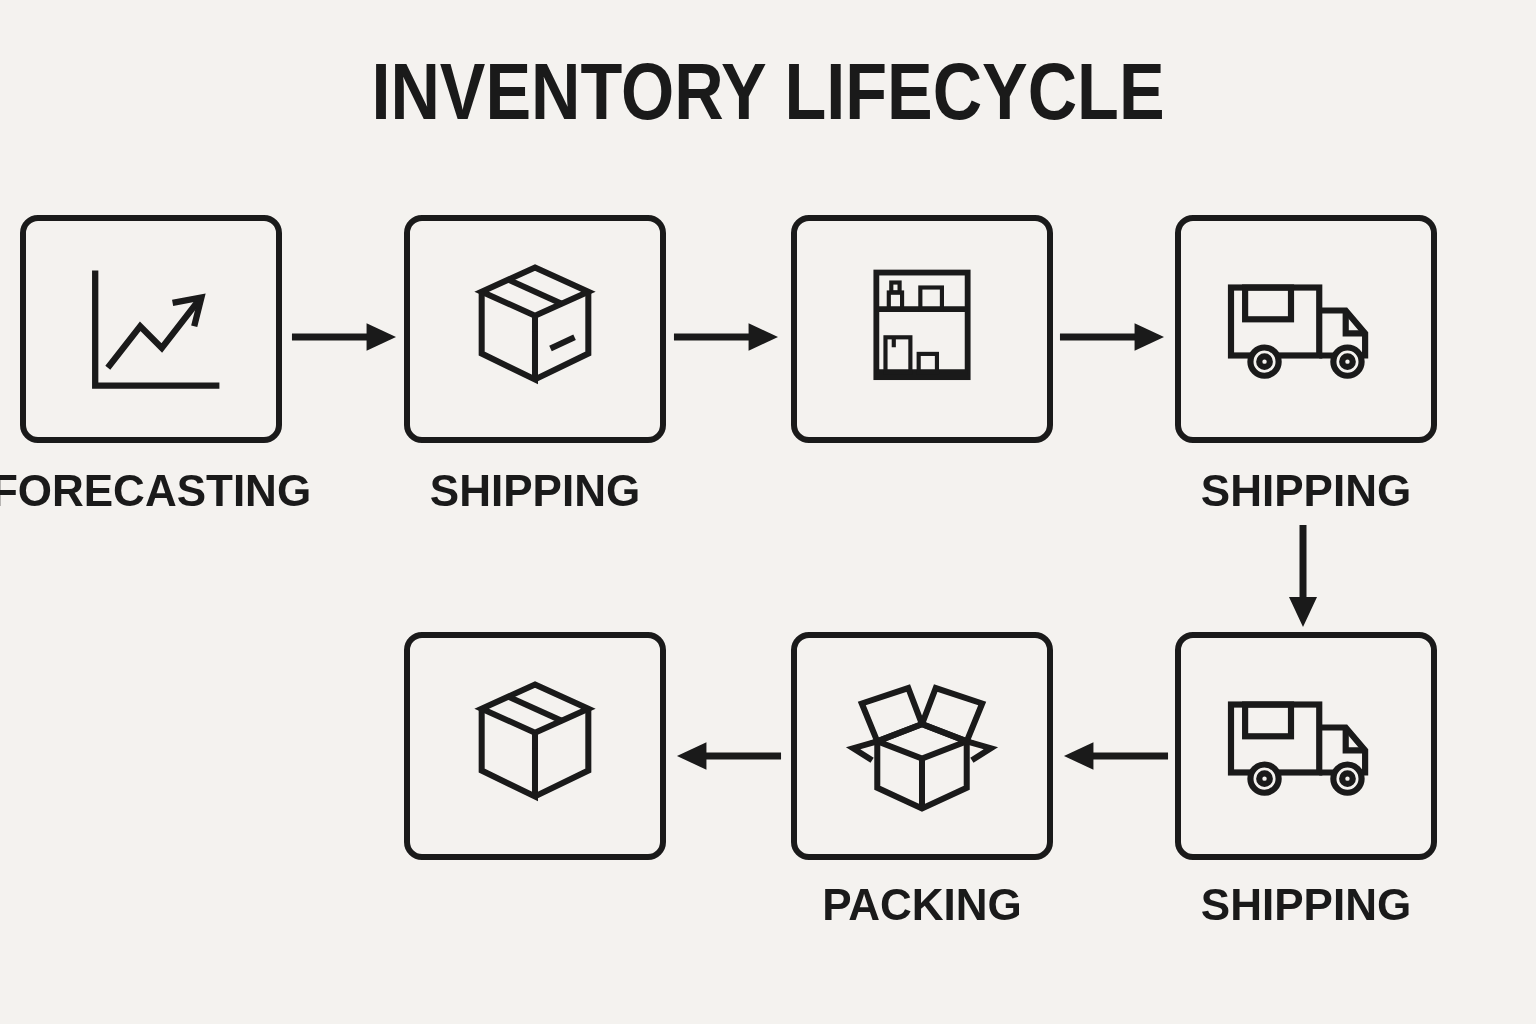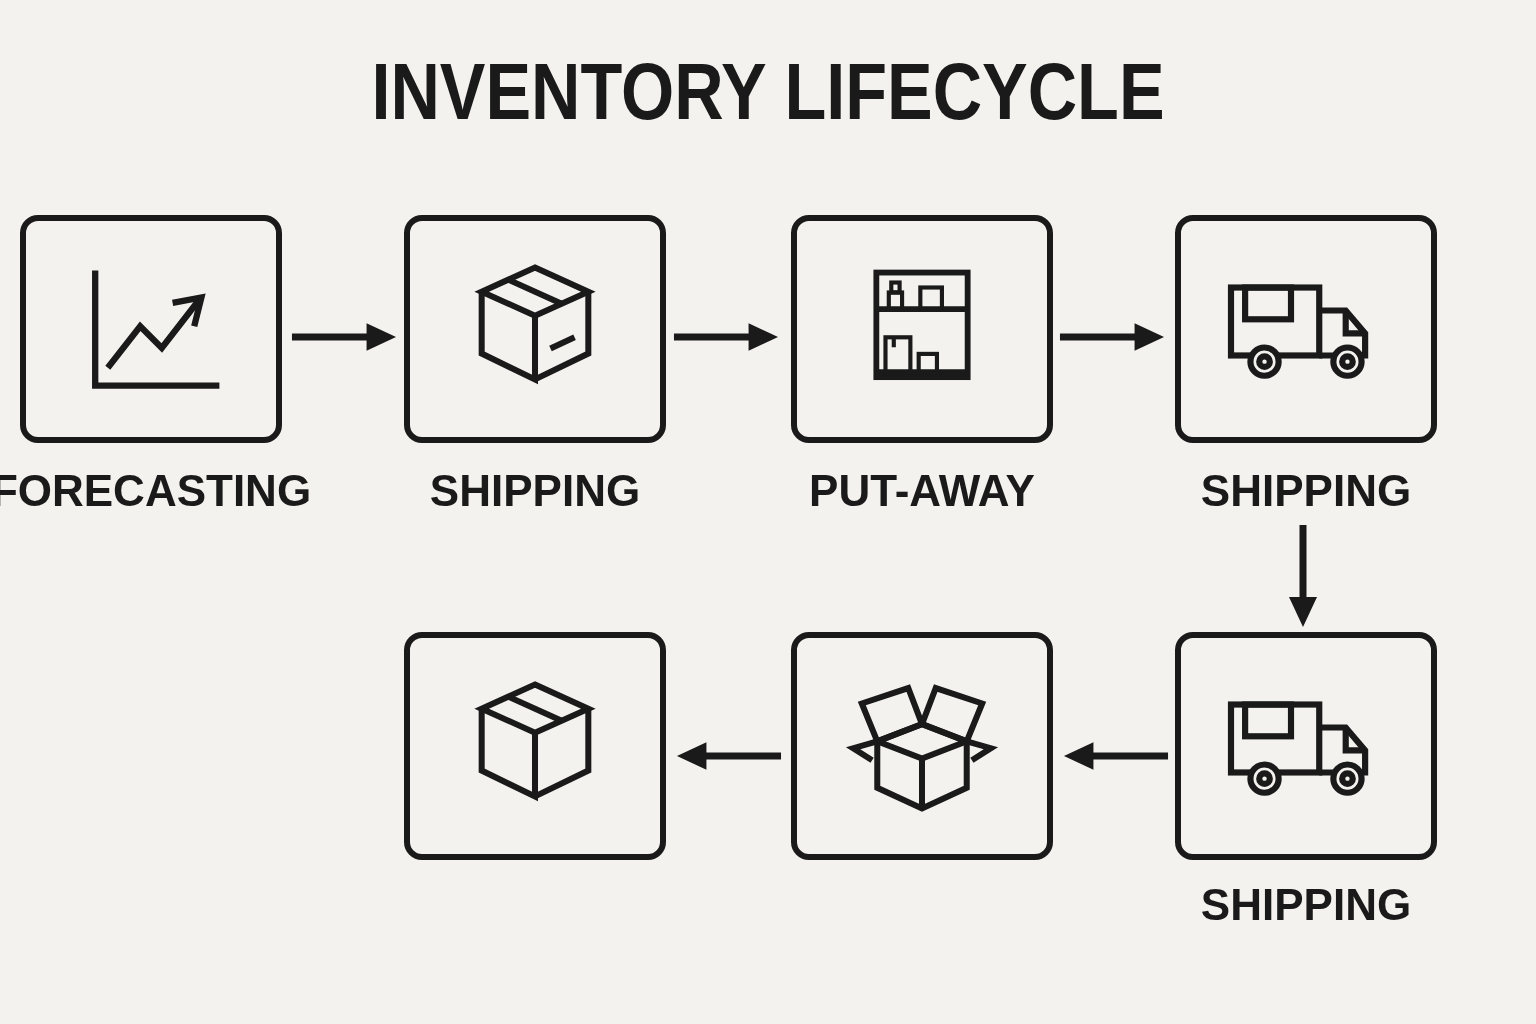"PUT-AWAY" div.label { html: <div>PUT-AWAY</div> -> none }
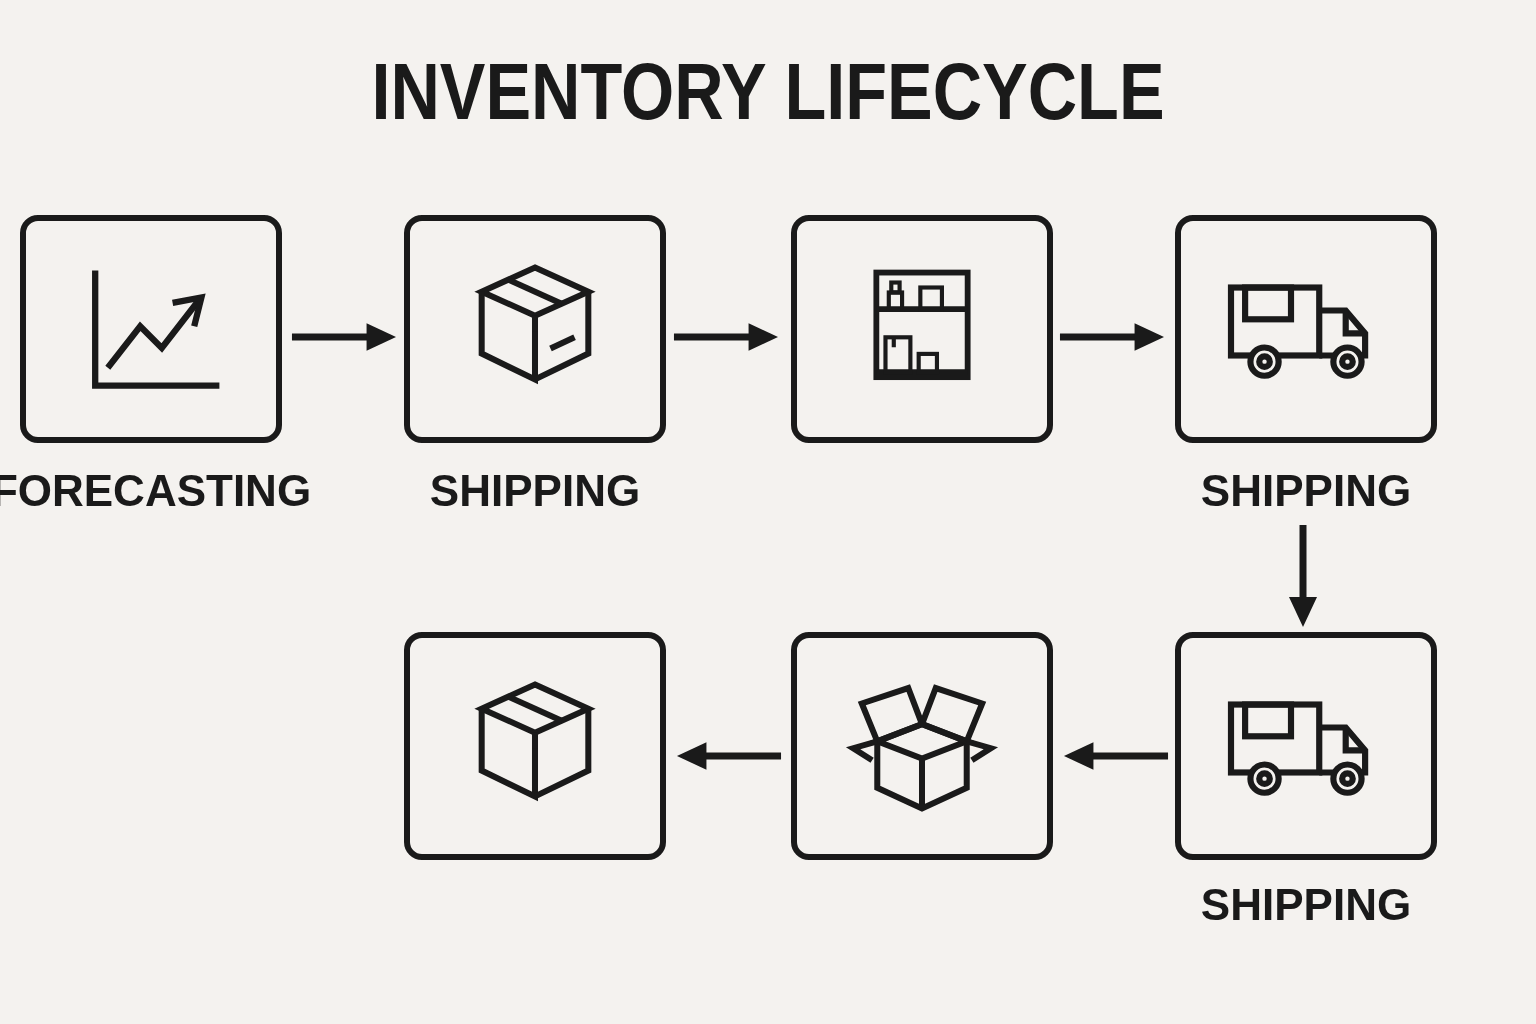"PACKING" div.label { html: none -> <div>PACKING</div> }
